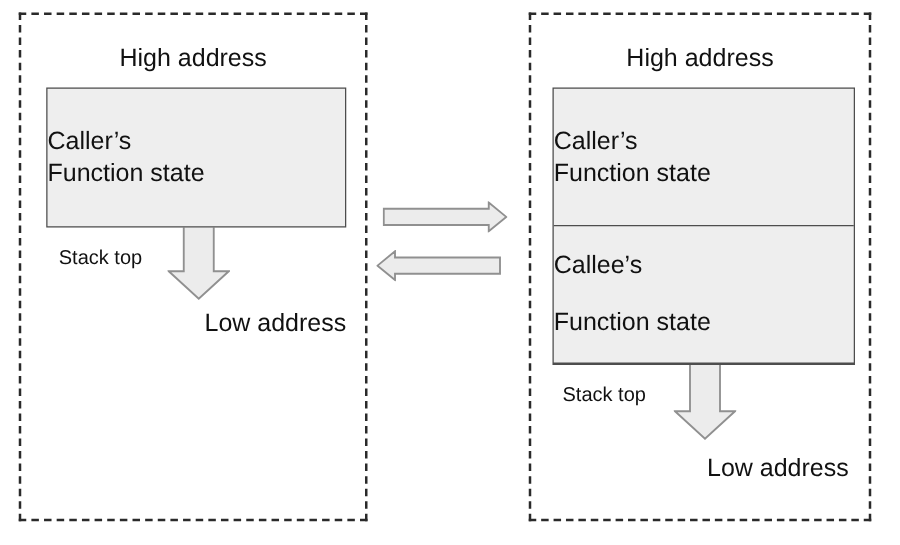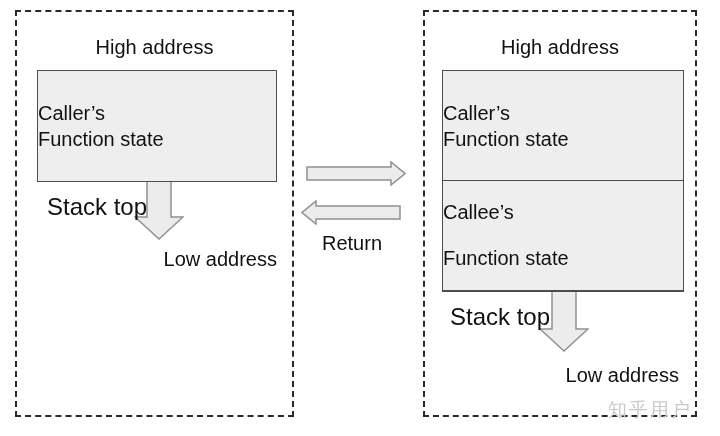"Stack top" .stack-top-label { font-size: 24px -> 16px }
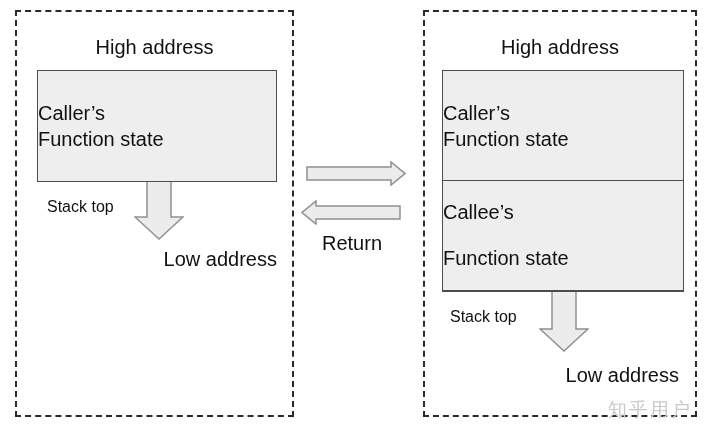"Return" div.mid-label { html: <div>Return</div> -> none }
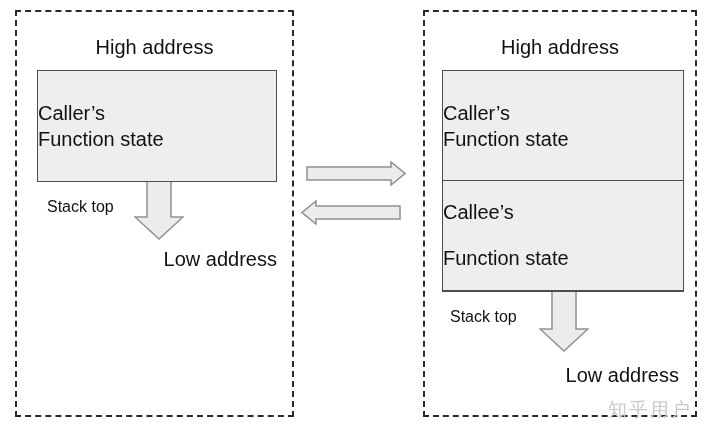"知乎用户" div.watermark { html: <div>知乎用户</div> -> none }
